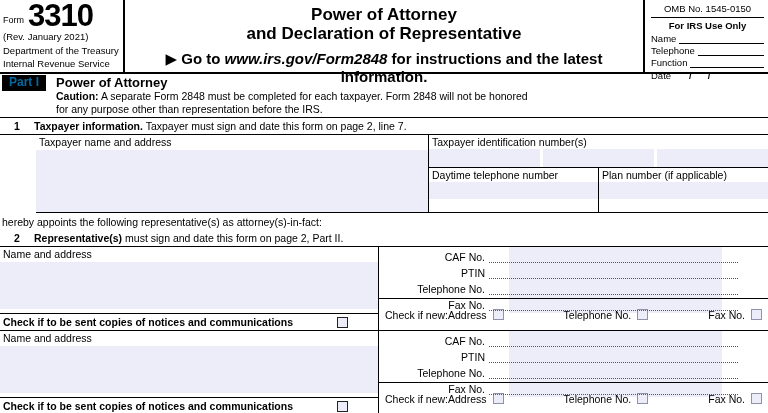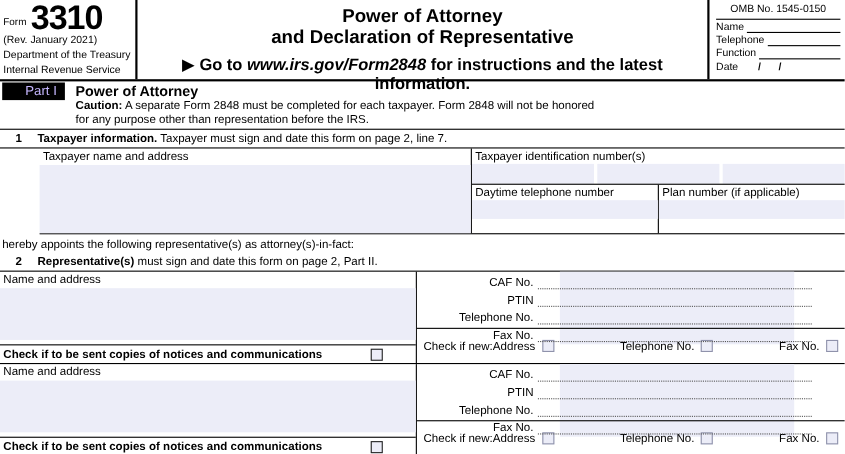"For IRS Use Only" div.irsonly { html: none -> <div>For IRS Use Only</div> }
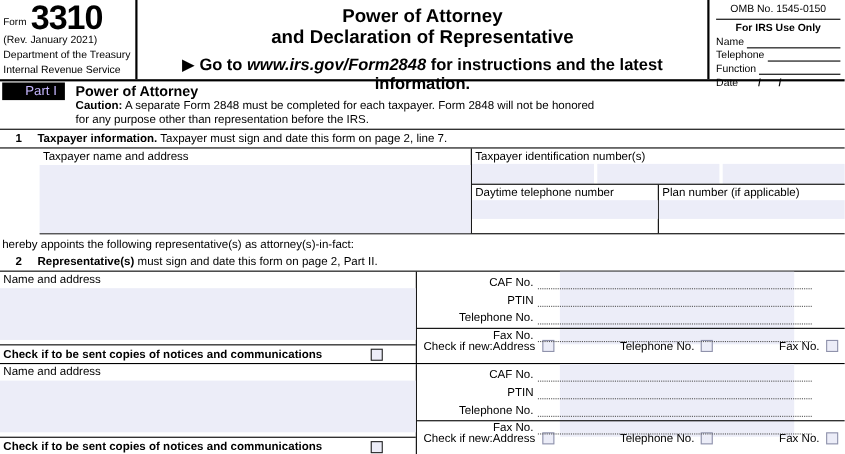"Part I" .parttag { color: #c4b5fd -> #0369a1; font-weight: normal -> bold; padding: 1px 7px 2px 21px -> 1px 7px 2px 7px }
